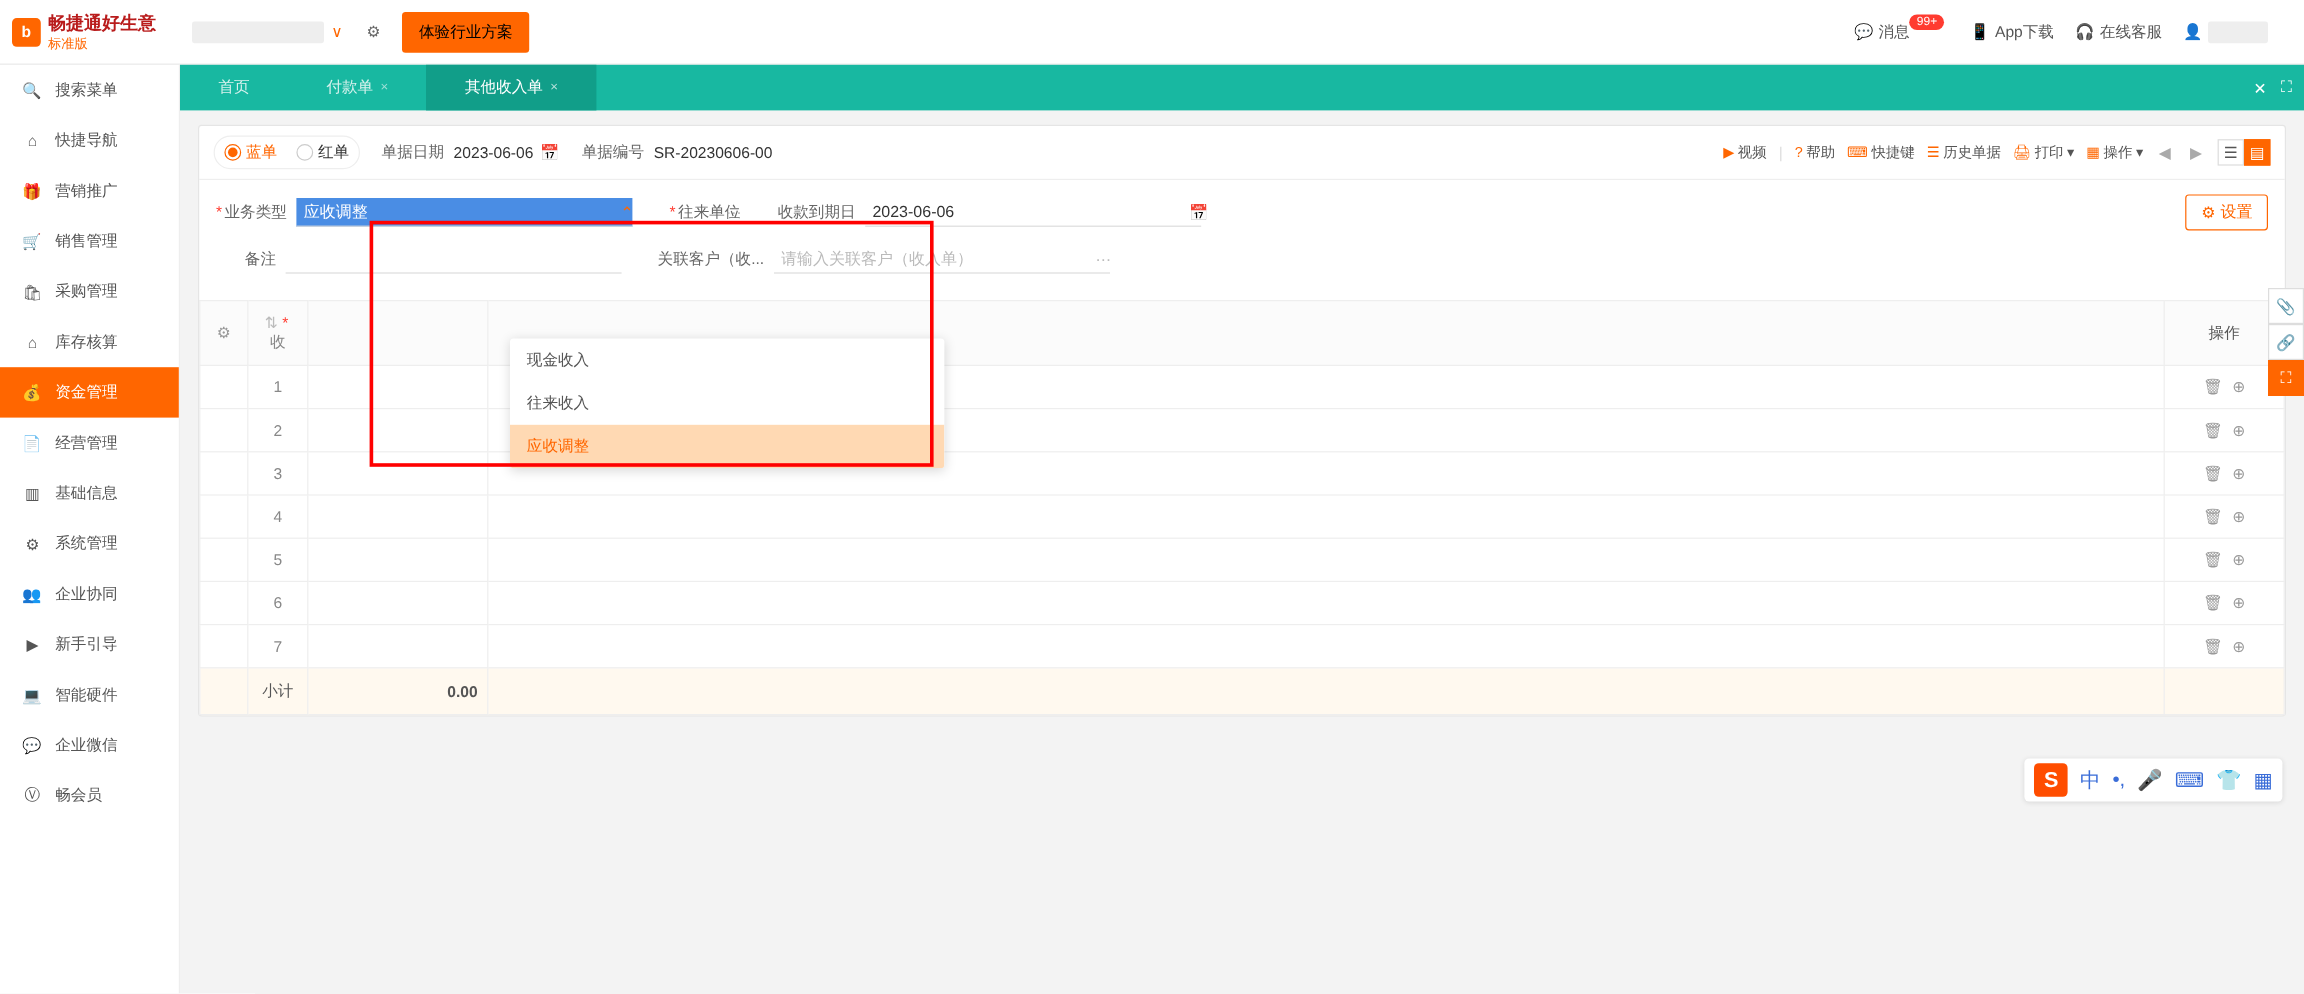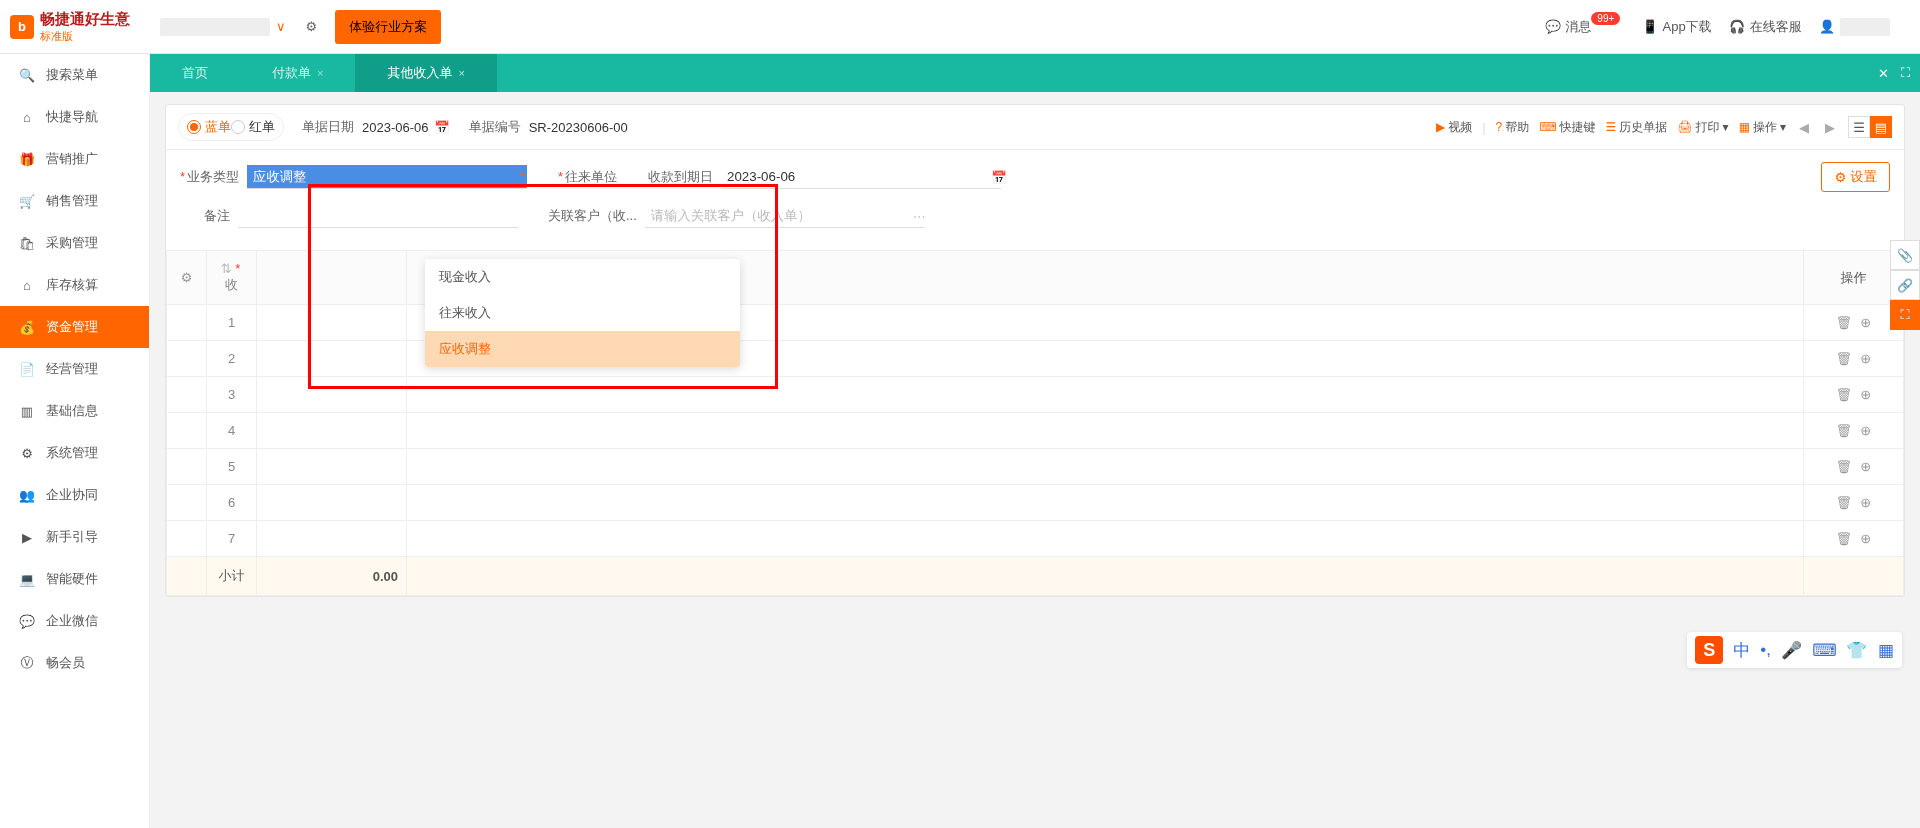"蓝单" .radio-group { gap: none -> 16px }
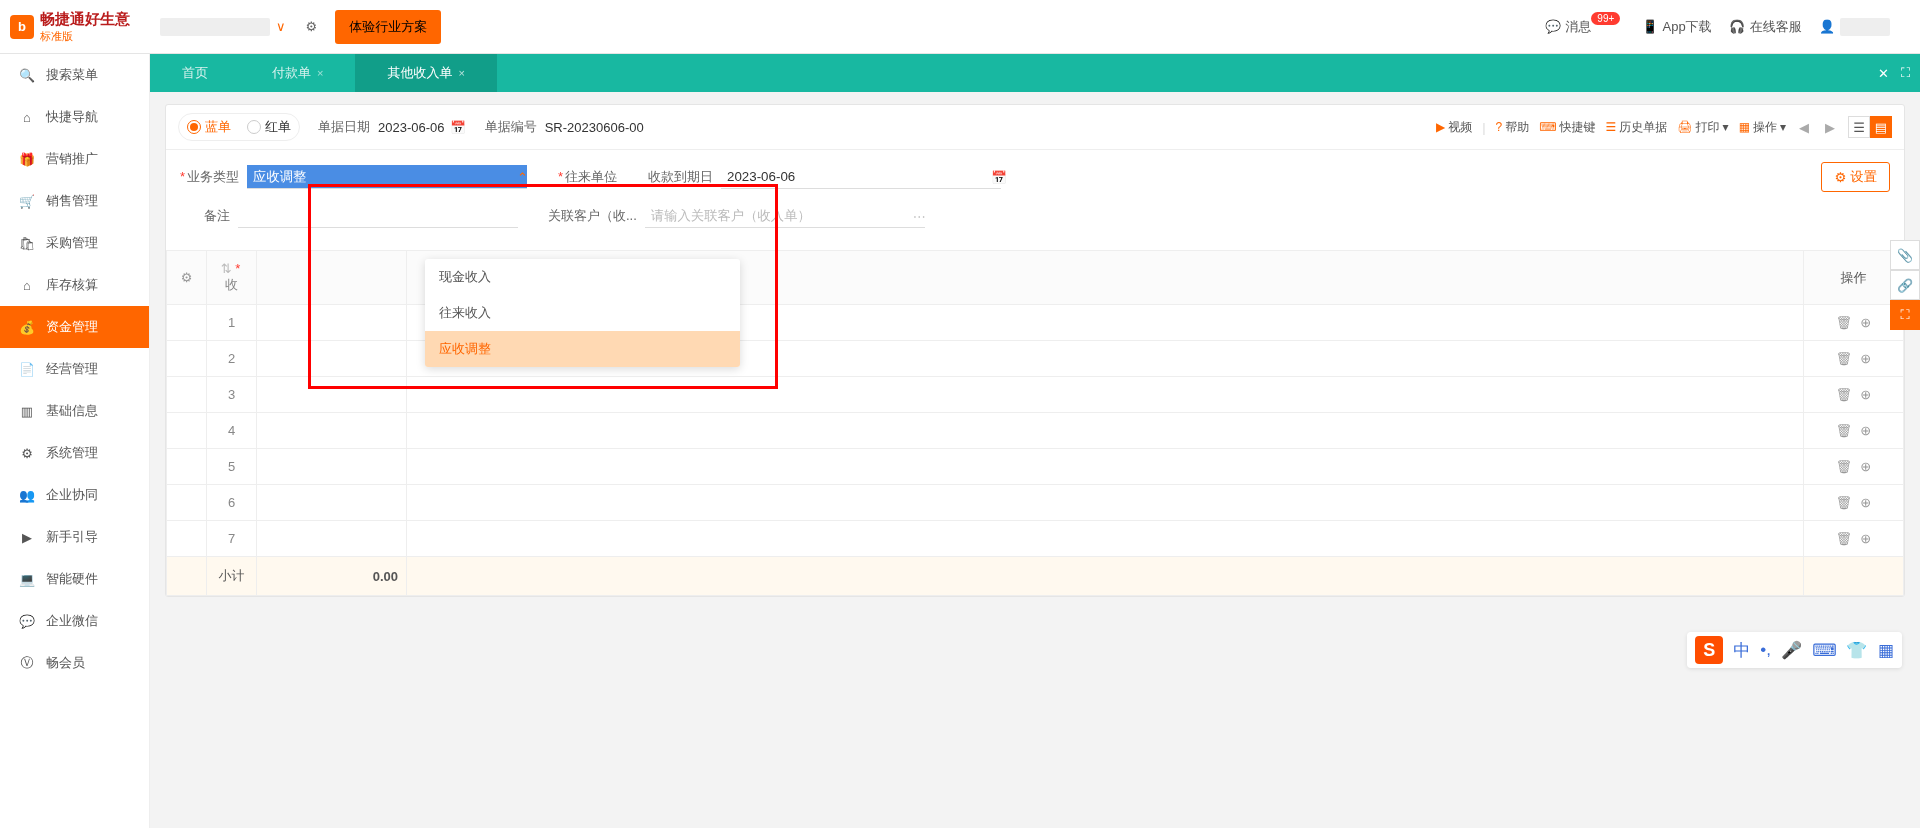"现金收入" .dropdown { top: 167px -> 190px; width: 315px -> 362px }
